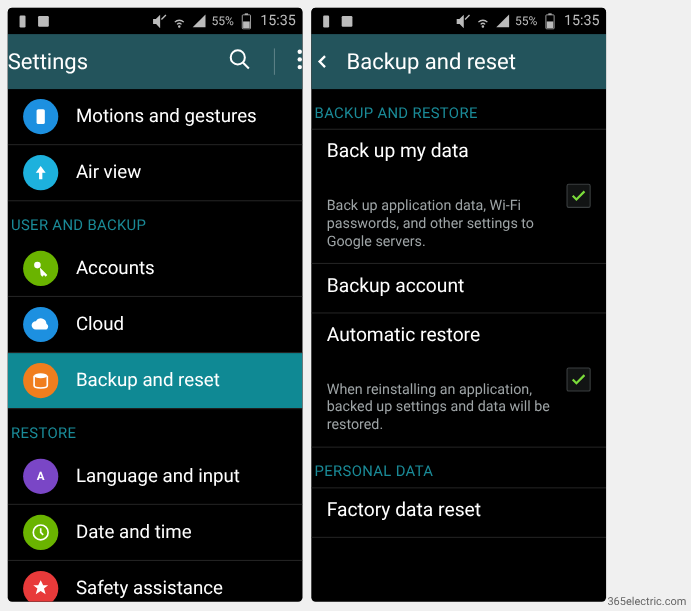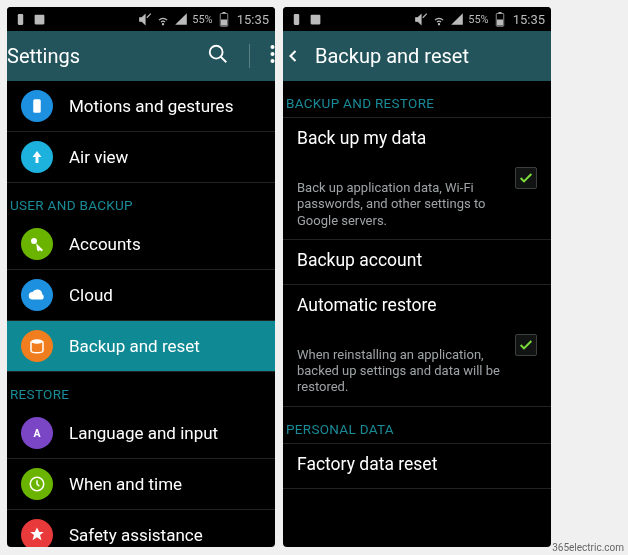"When and time" span { text: When -> Date }
